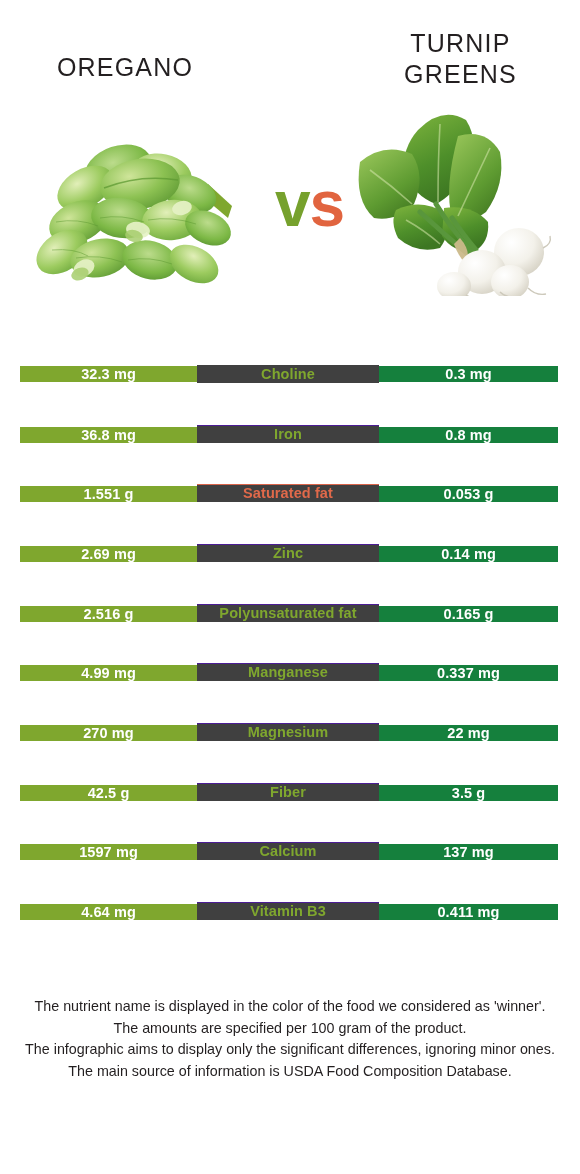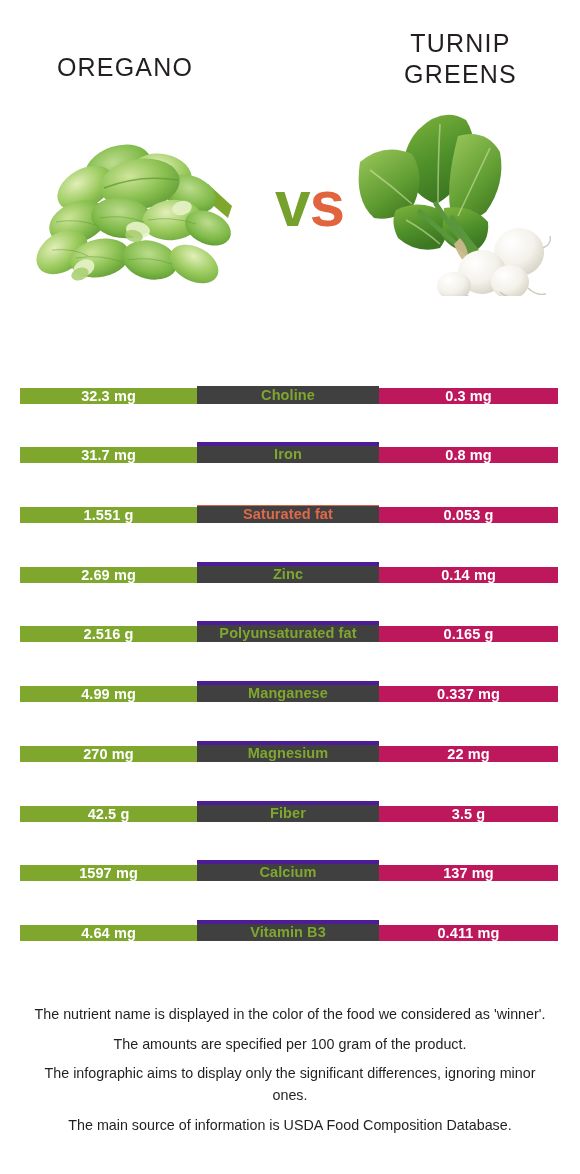"32.3 mg" .row { align-items: flex-end -> center }
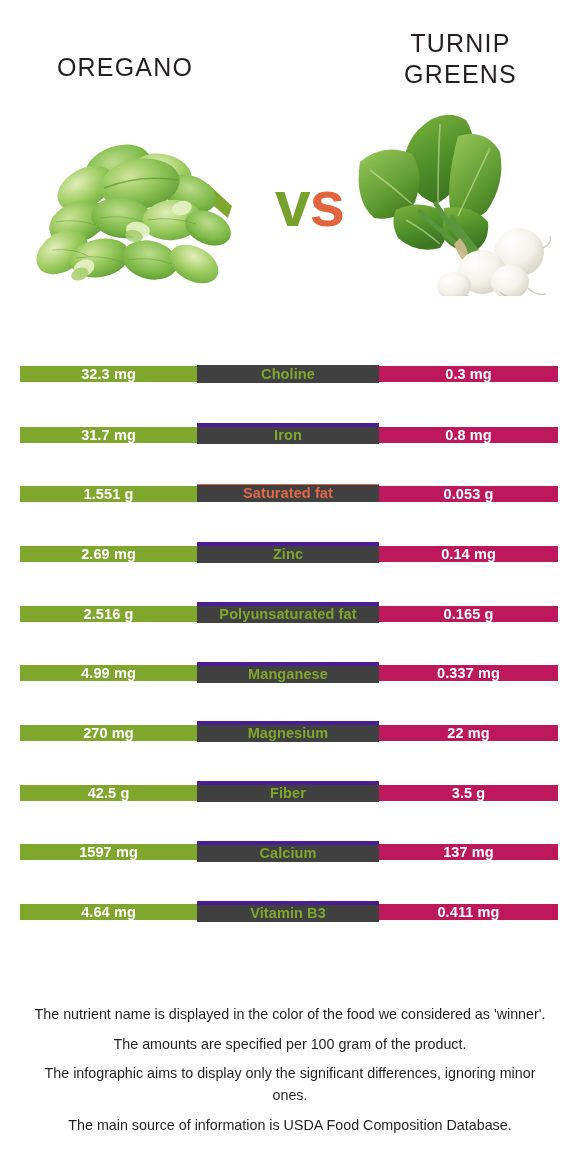"0.3 mg" .cell-right { background: #be185d -> #15803d }
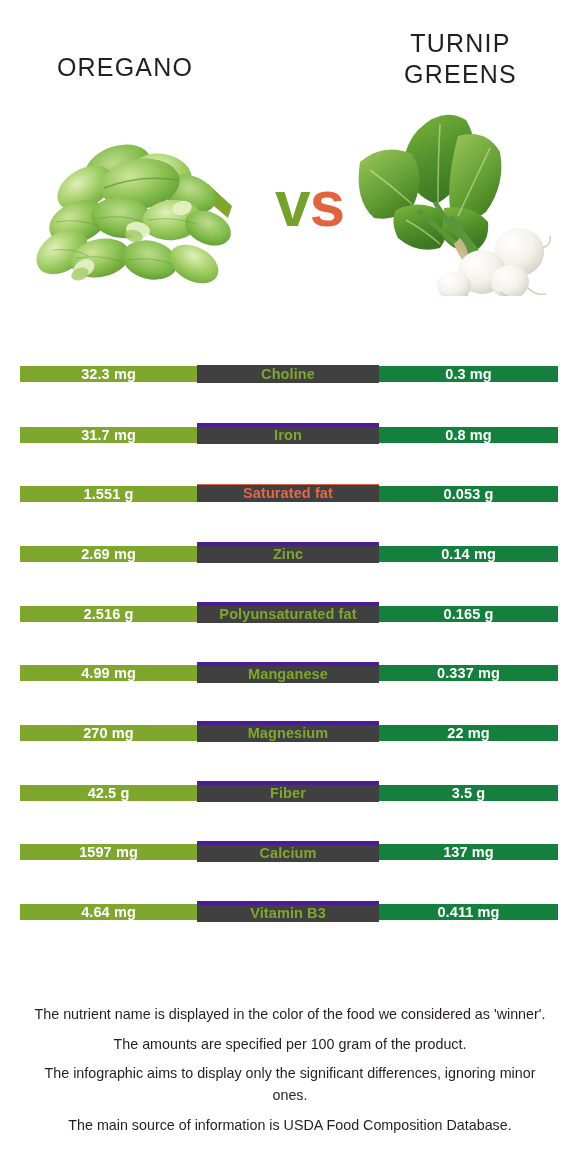"31.7 mg" div.cell { text: 31.7 -> 36.8 }
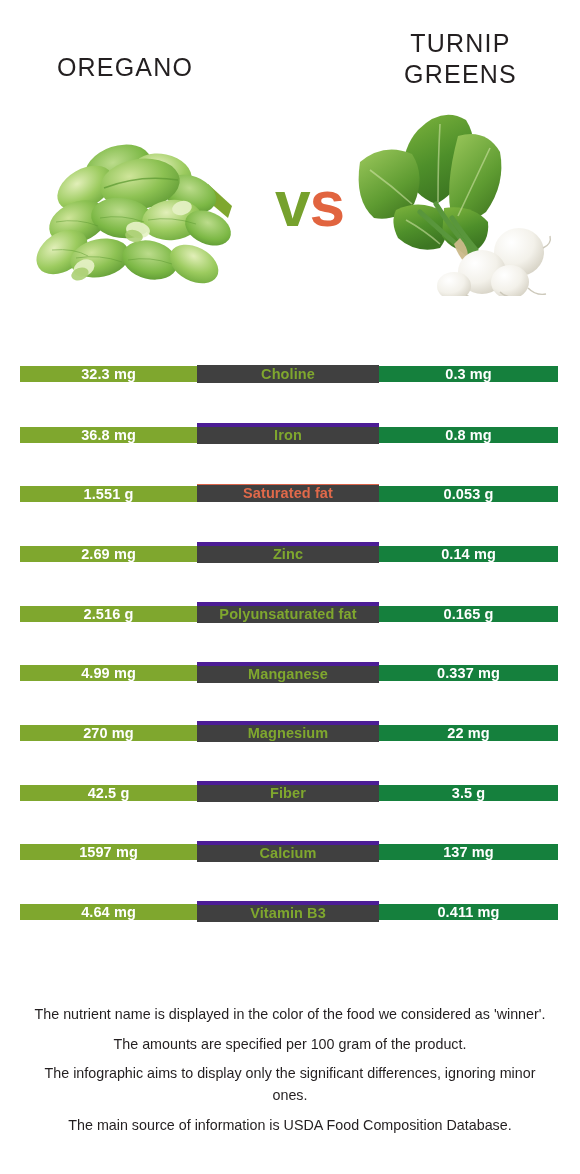"Iron" .row + .row .cell-mid.div-green { border-top: 4px solid #4c1d95 -> 1px solid #4c1d95 }
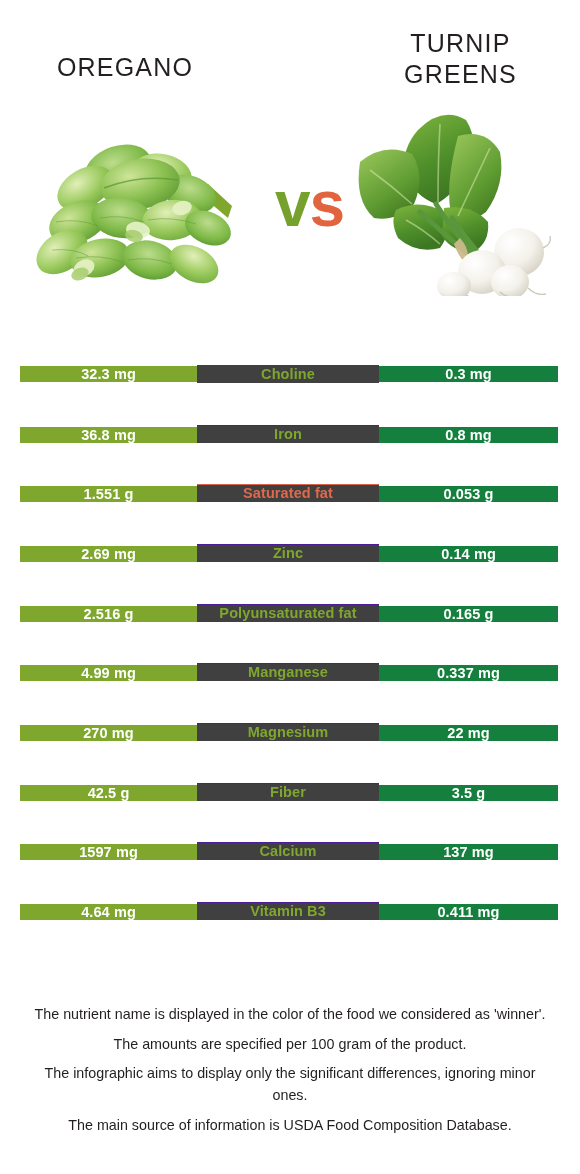"The nutrient name is displayed" .footer p { margin: 8px -> 0 }
